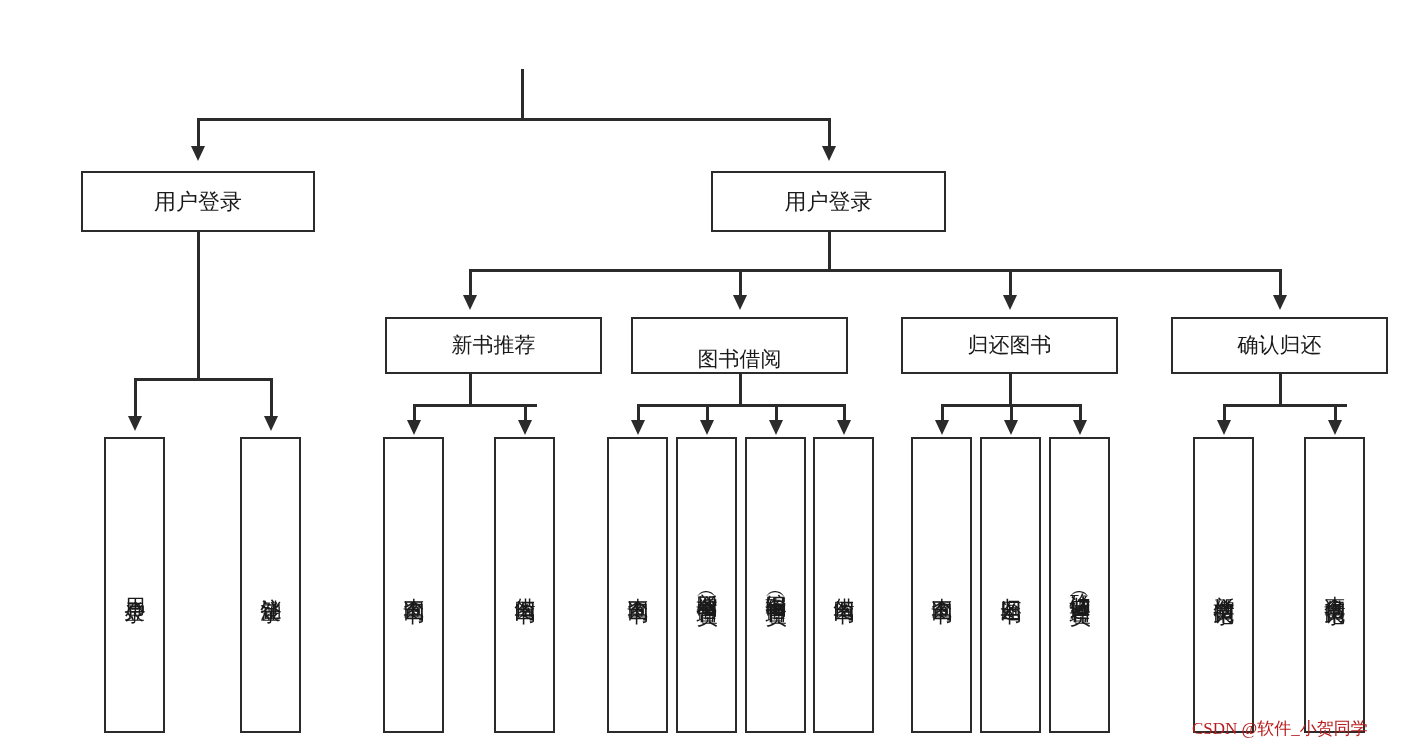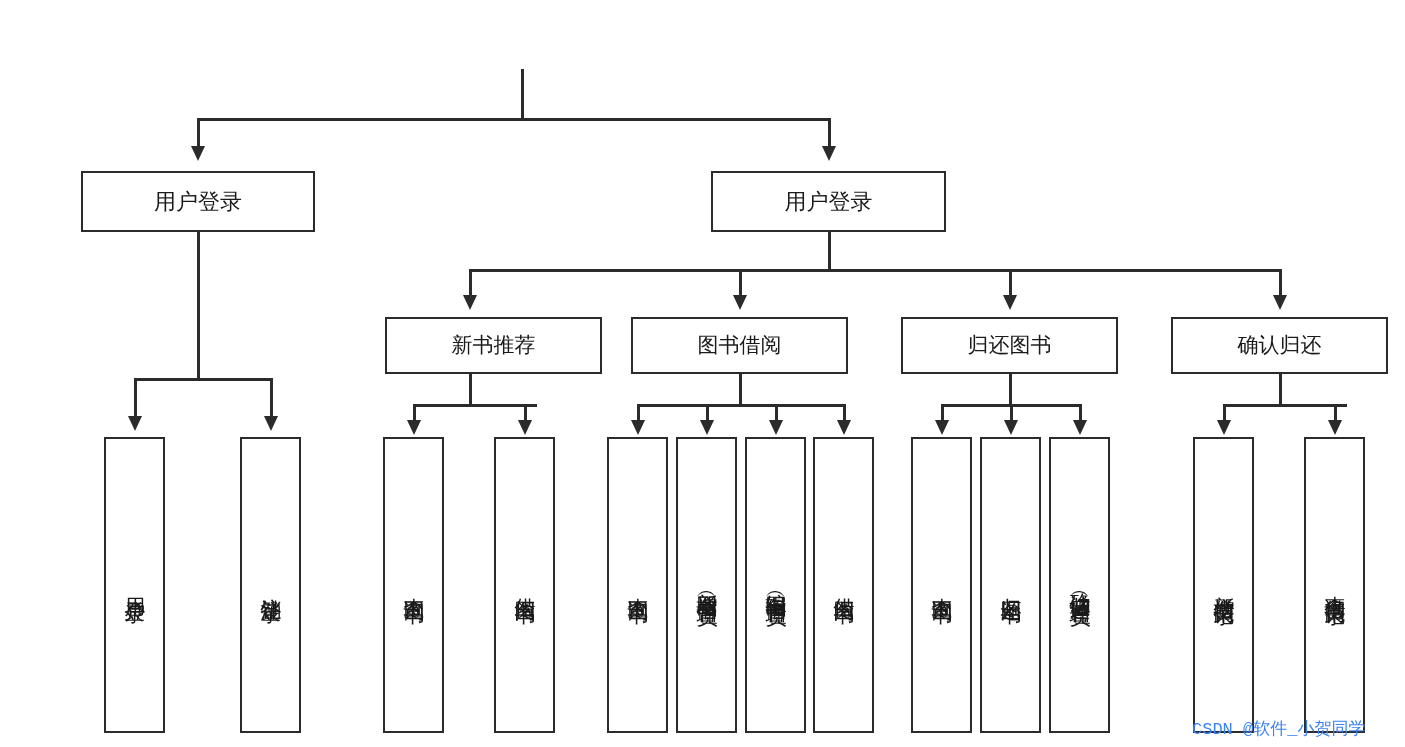"图书借阅" div.node { align-items: none -> flex-end }
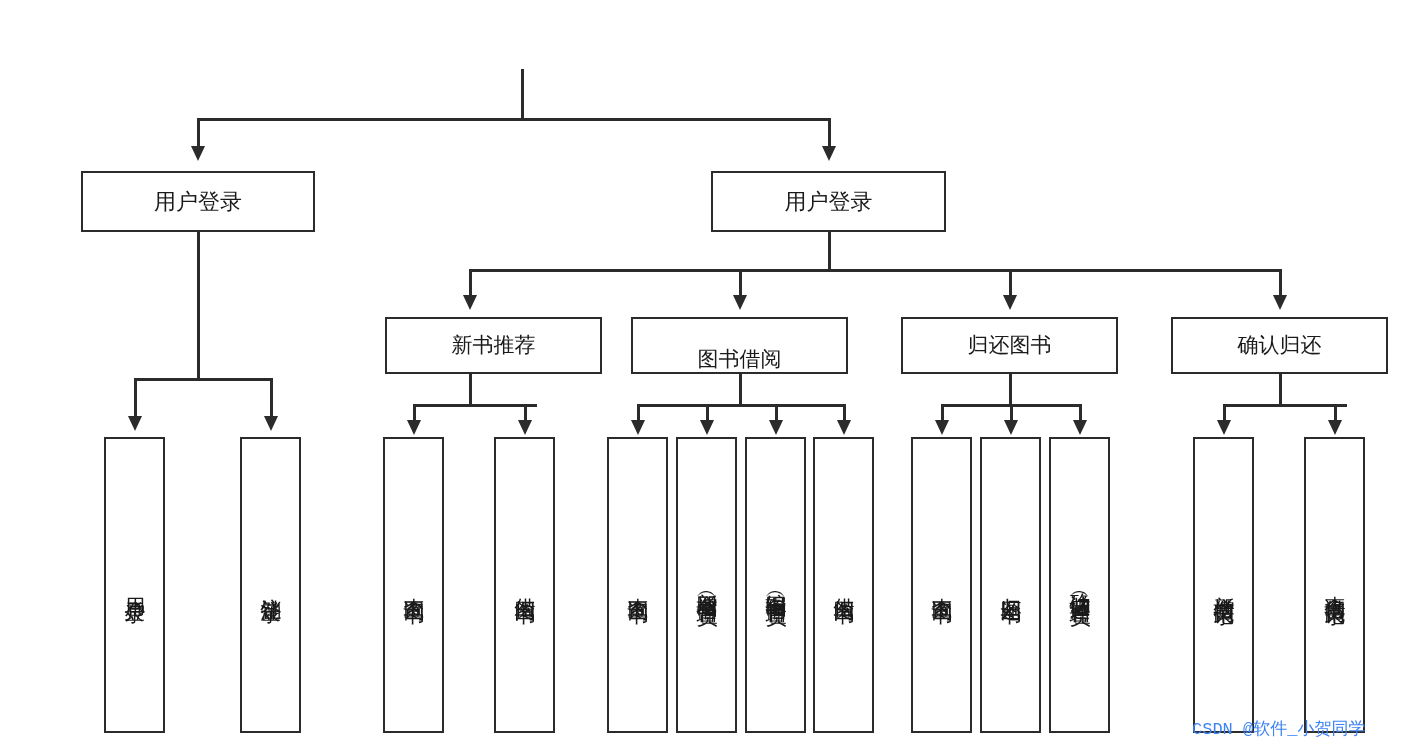"CSDN @软件_小贺同学" #watermark { color: #3b82f6 -> #b91c1c; font-family: Liberation Mono, monospace -> Liberation Serif, serif }
